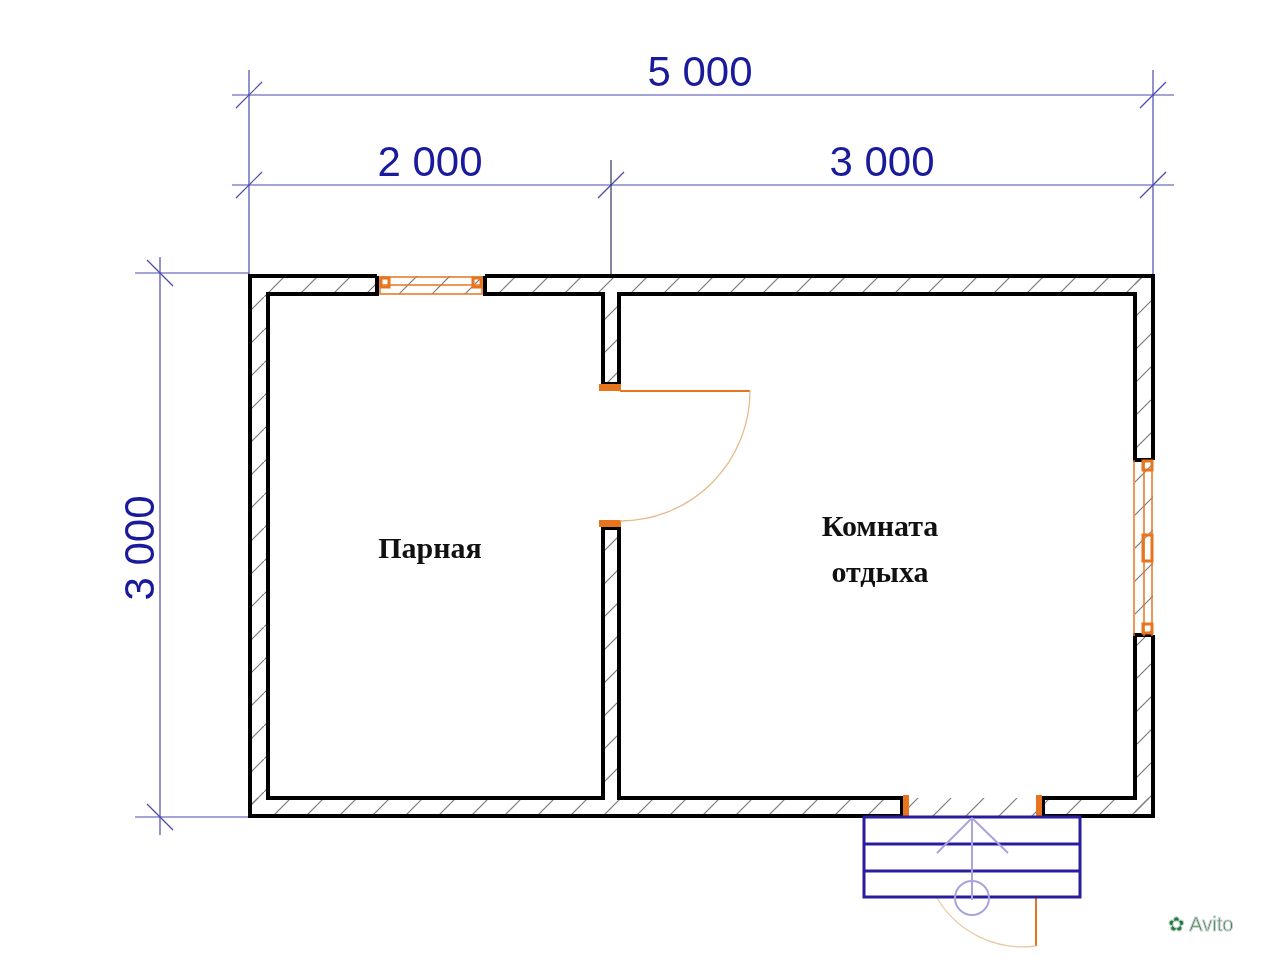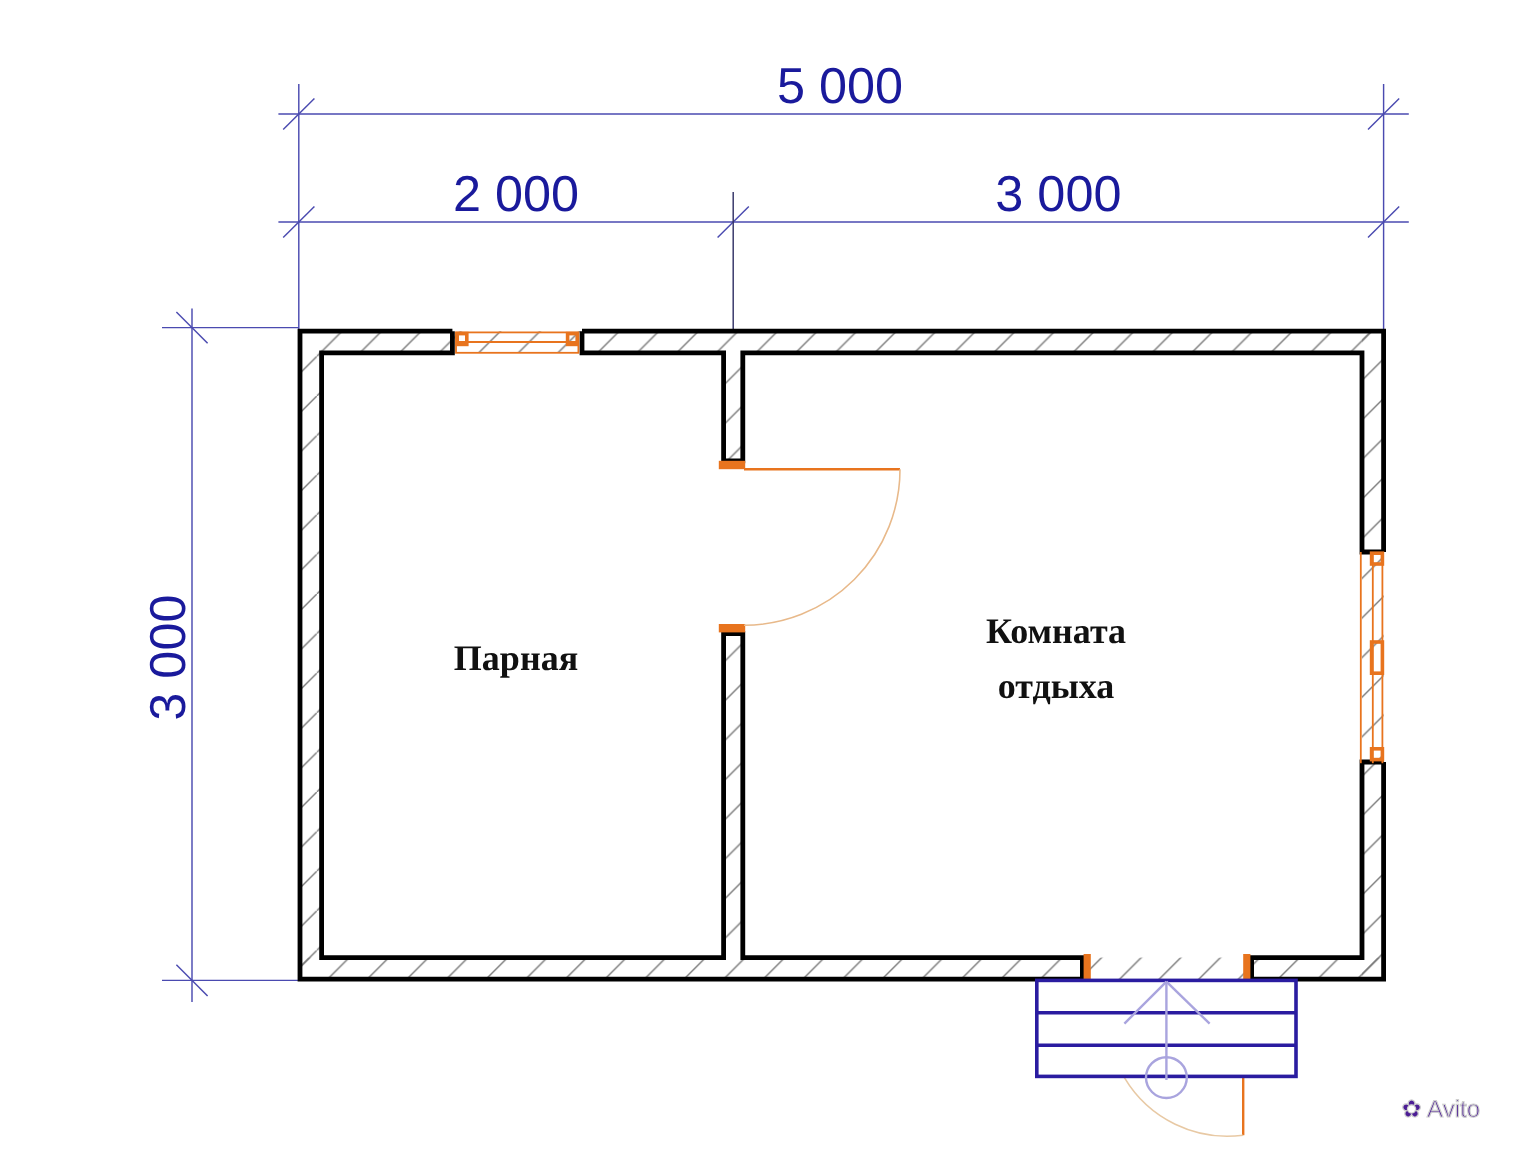"✿ Avito" .watermark { color: #4c1d95 -> #15803d }
